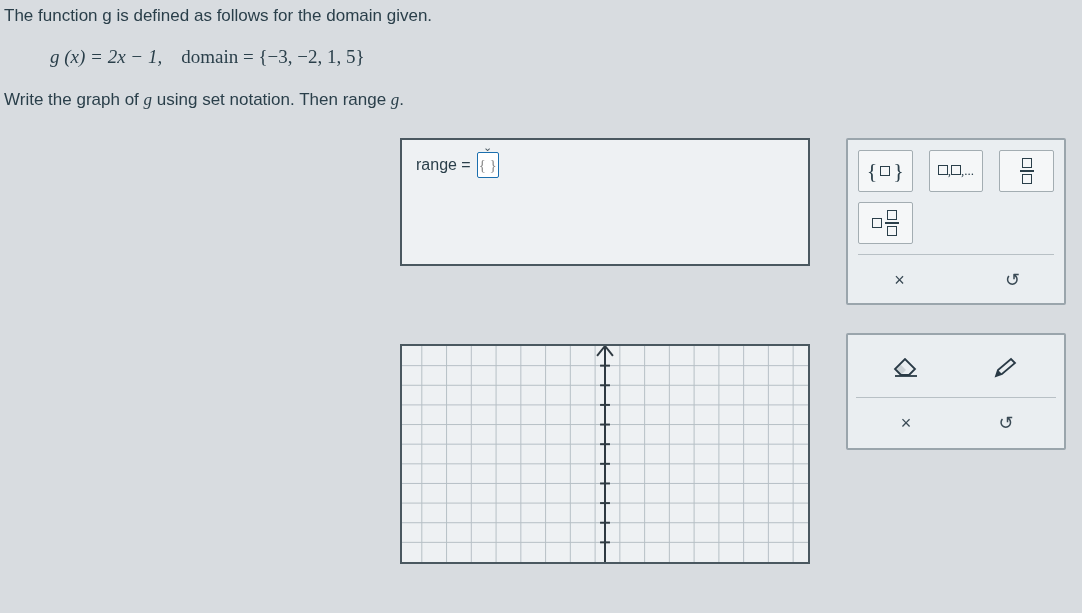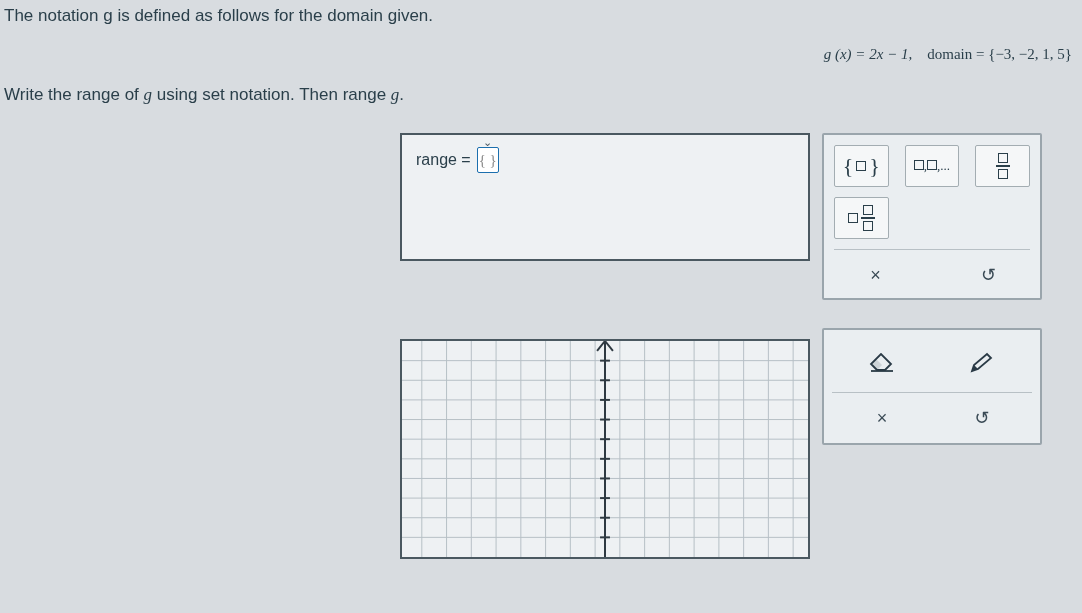"The notation g is defined" div.question-text { text: notation -> function }
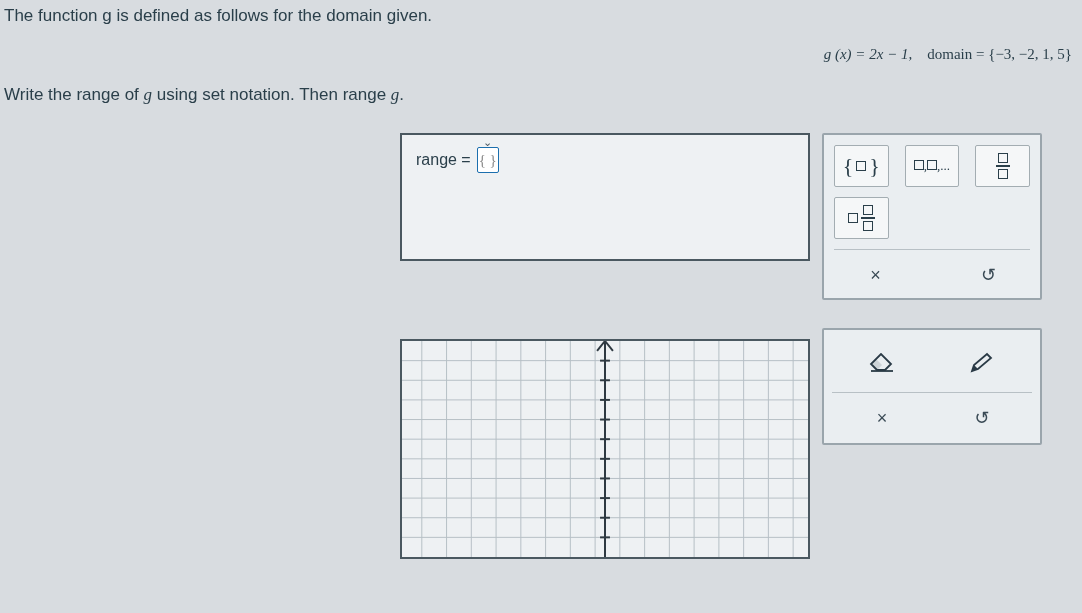"g (x) = 2x −" .formula-row { font-size: 15px -> 19px; text-align: right -> none }
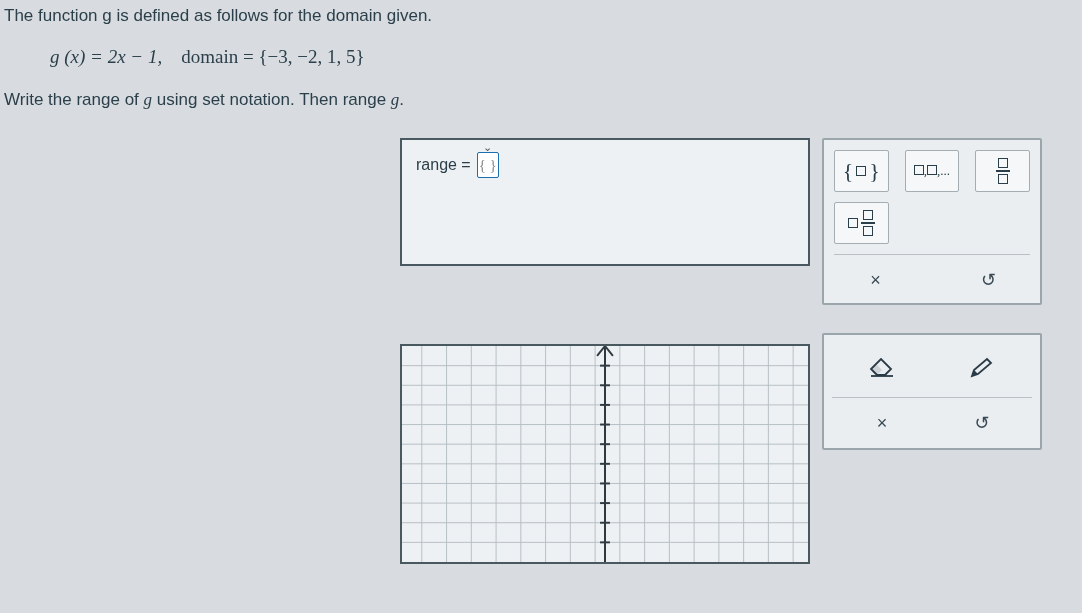"Write the range of" span { text: range -> graph }
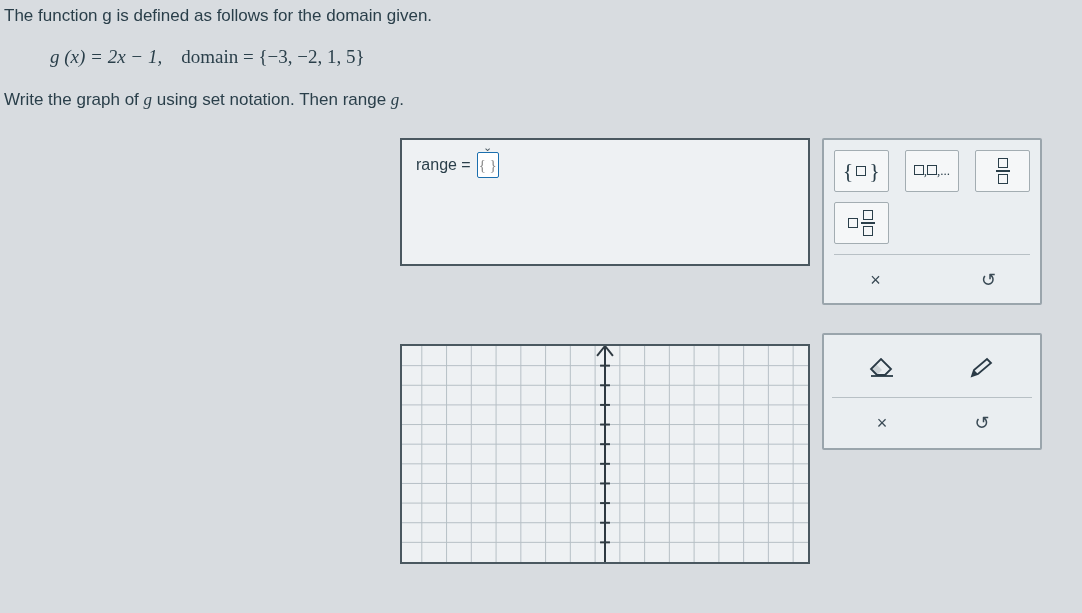"range =" .answers-area { gap: 12px -> 36px }
